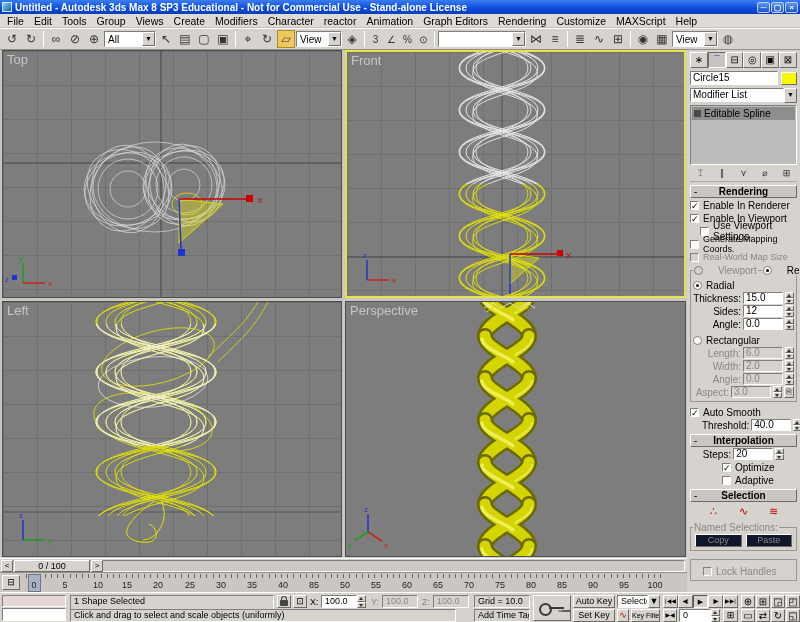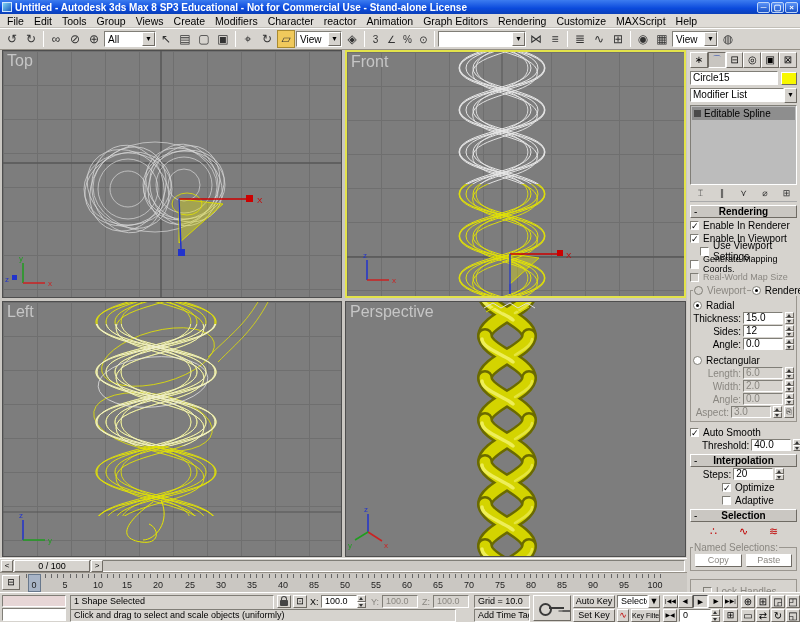"Top" .vplabel { font-size: 16px -> 13px }
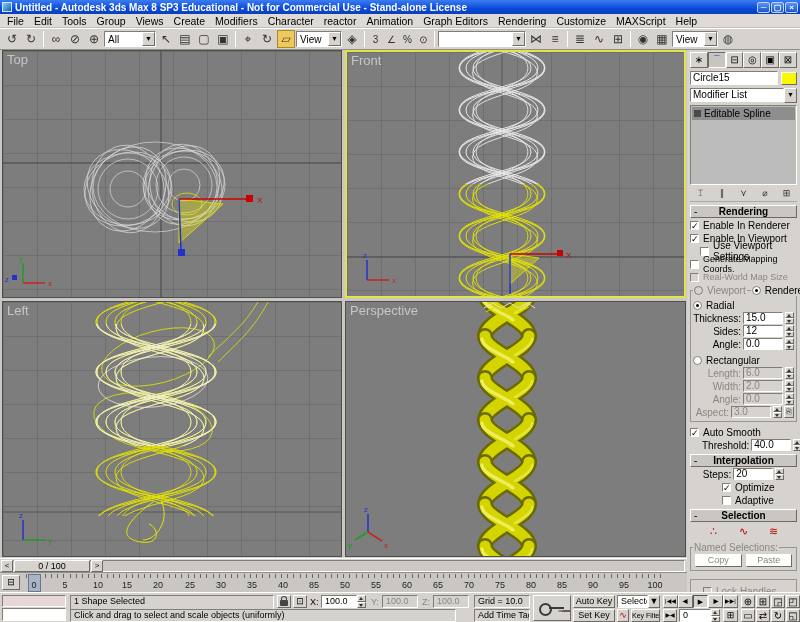"Editable Spline" .stack { height: 80px -> 60px }
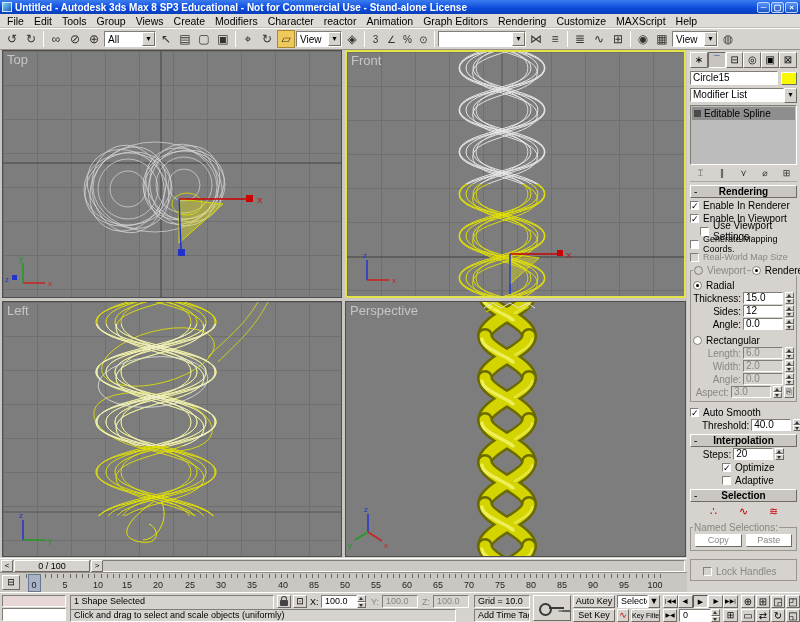"Viewport" .legend .lg { gap: 4px -> 15px }
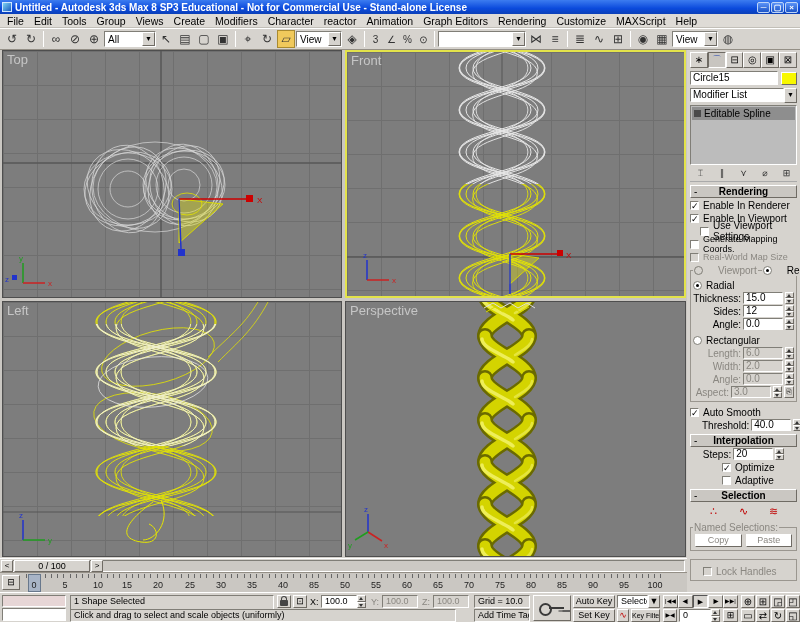"Copy" .gbtn { background: #ffffff -> #0f172a }
